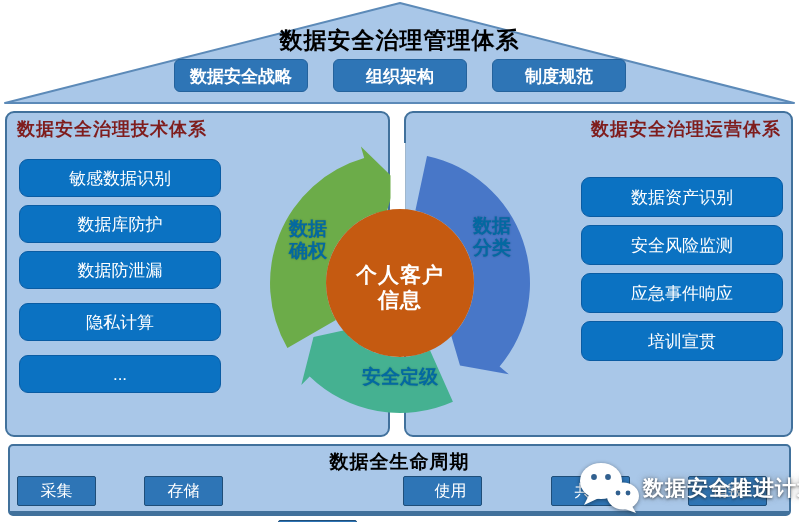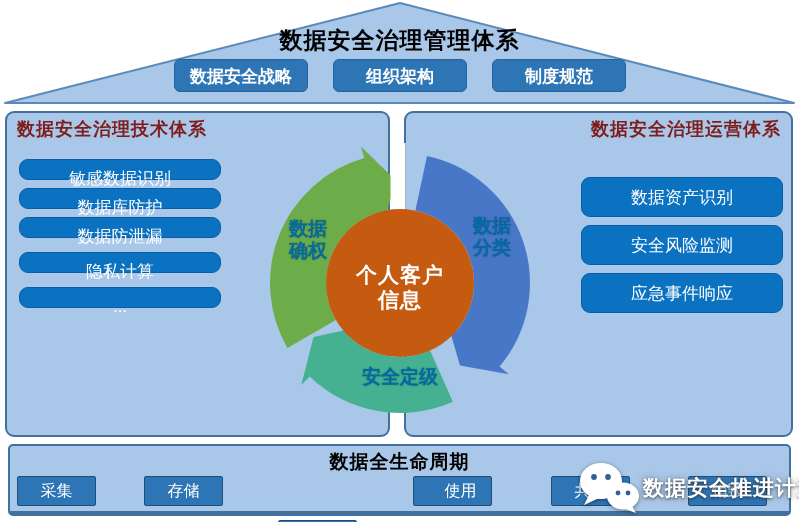"敏感数据识别" .panel-btn { height: 21px -> 38px }
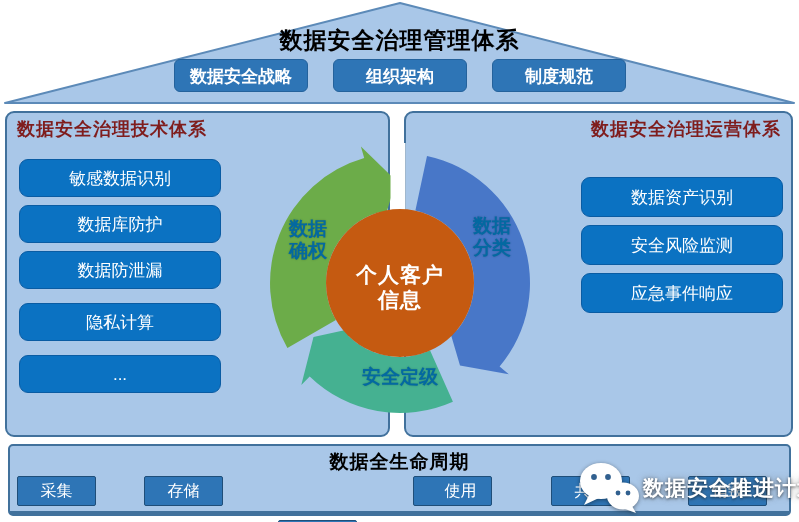"培训宣贯" div.panel-btn { html: none -> <div>培训宣贯</div> }
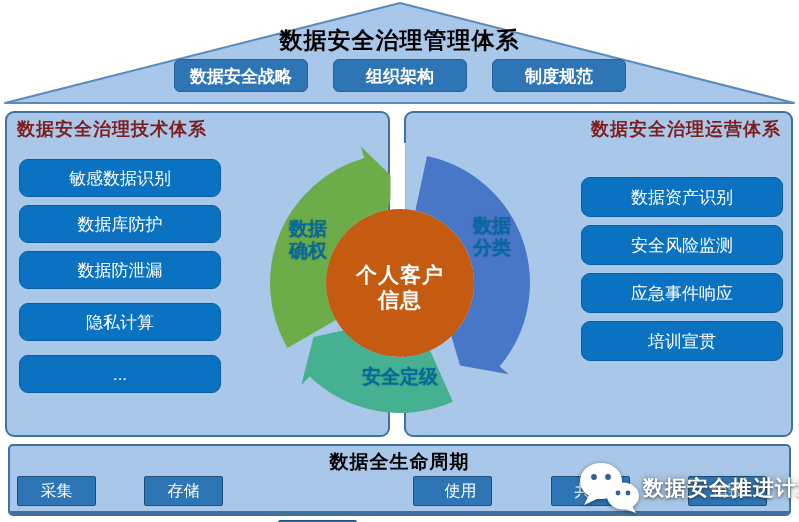"使用" .life-3 { left: 403px -> 393px }
